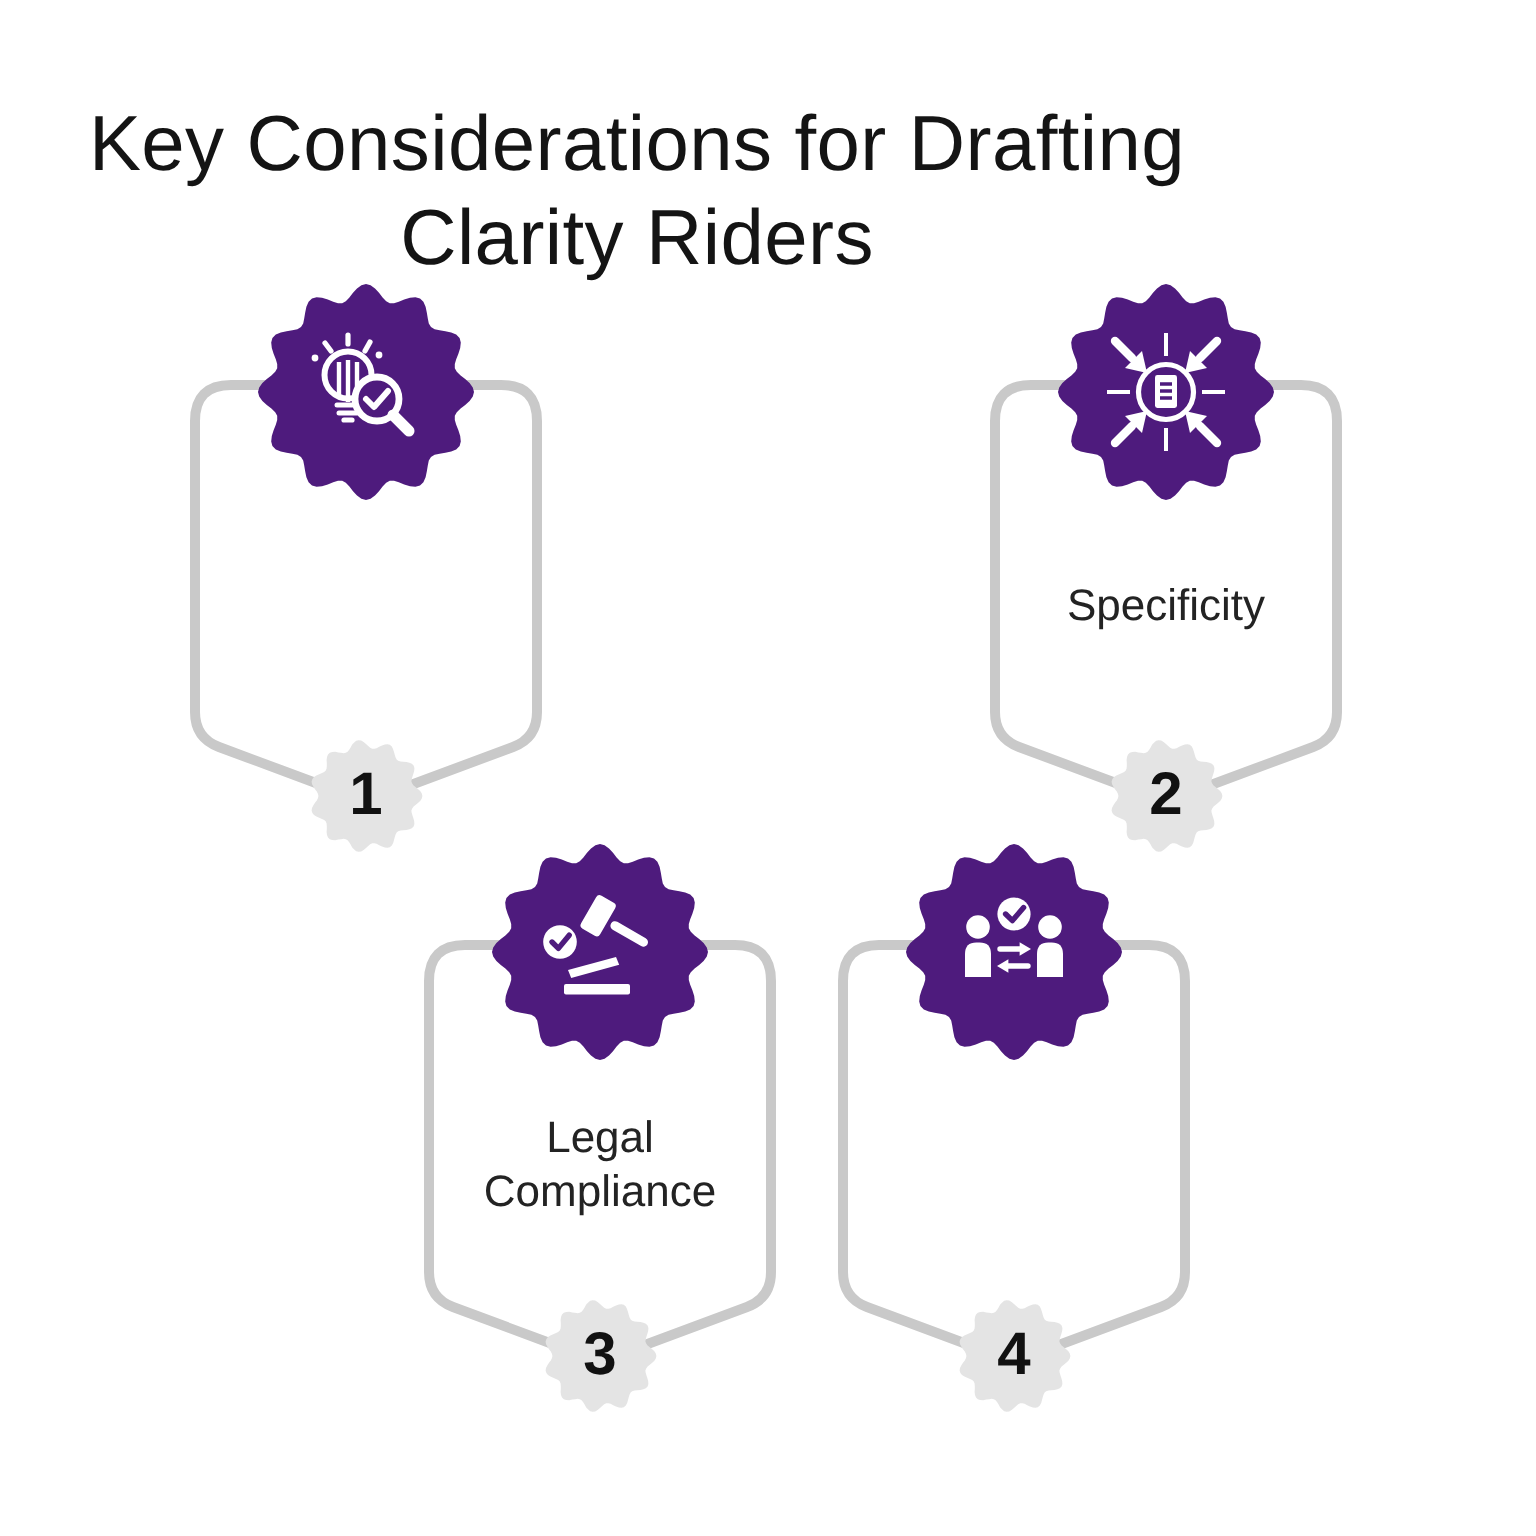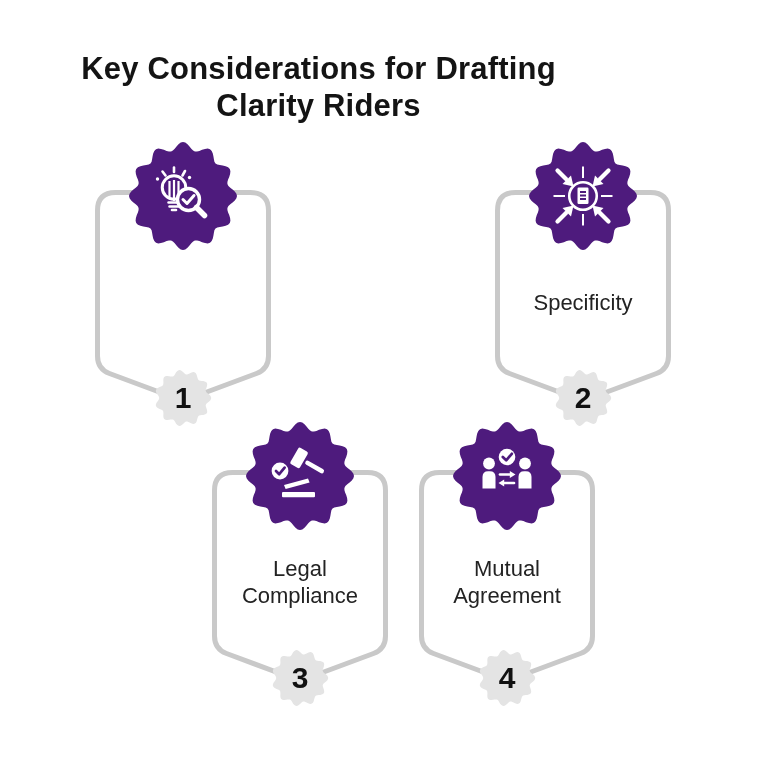"Key Considerations for Drafting" .title { font-size: 31px -> 39px; font-weight: 700 -> 400 }
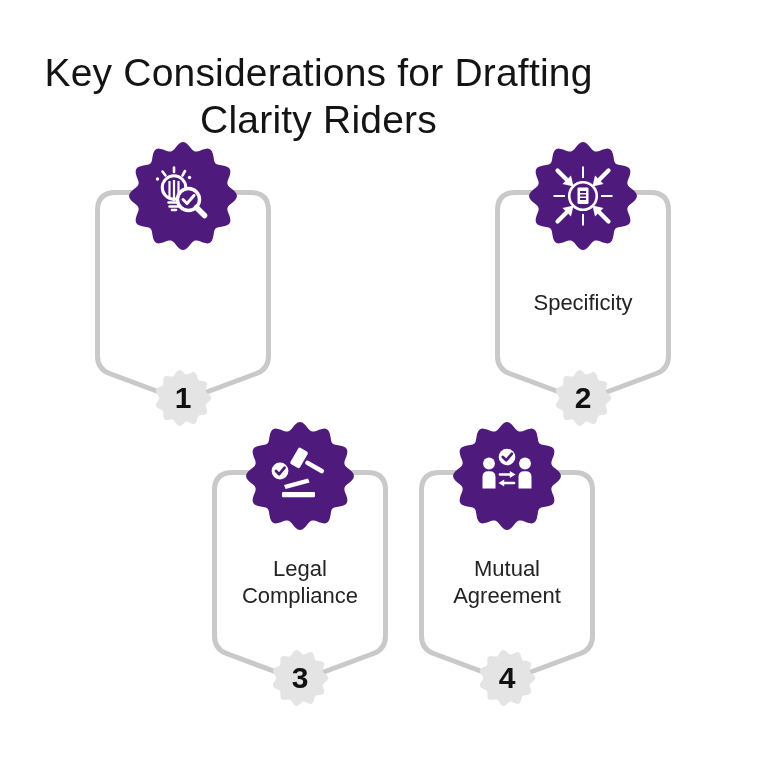"Mutual Agreement" div.label { html: <div>Mutual Agreement</div> -> none }
